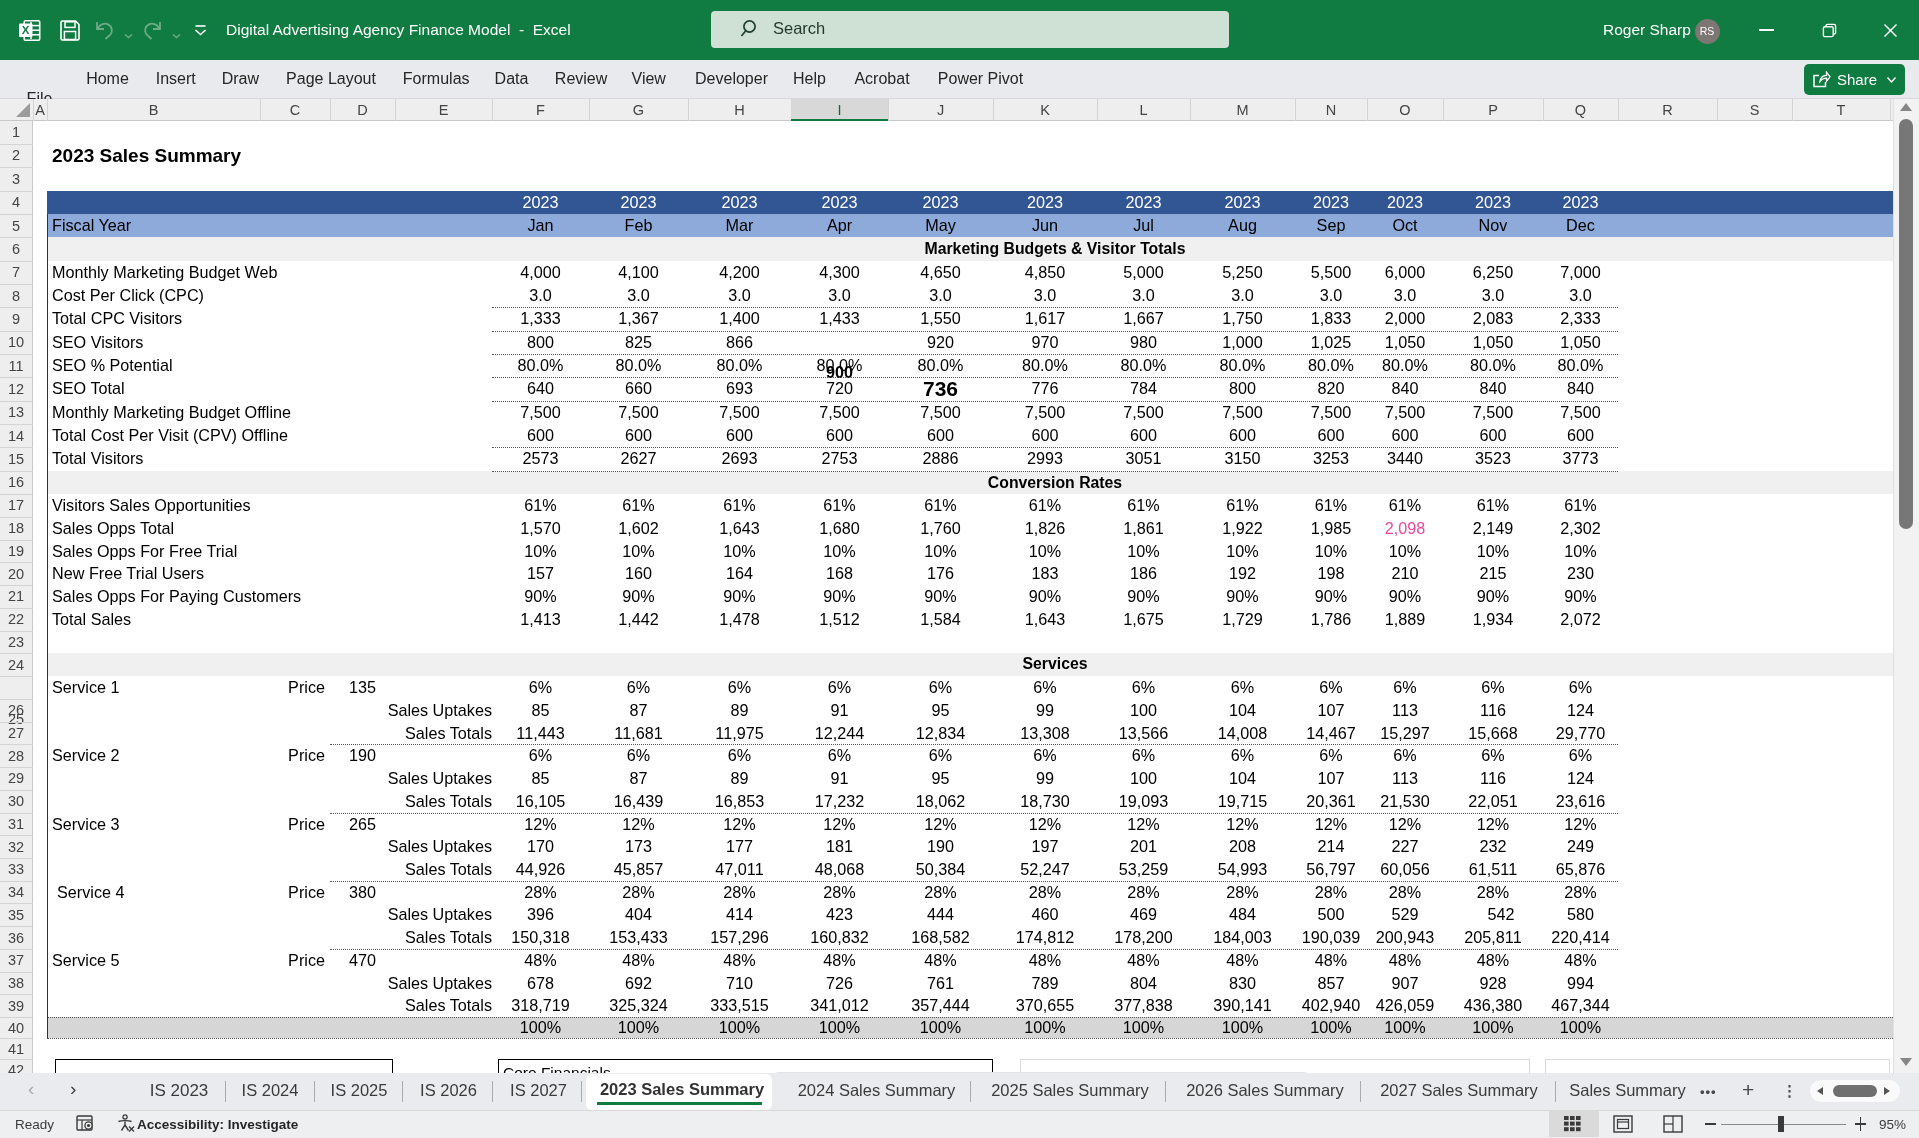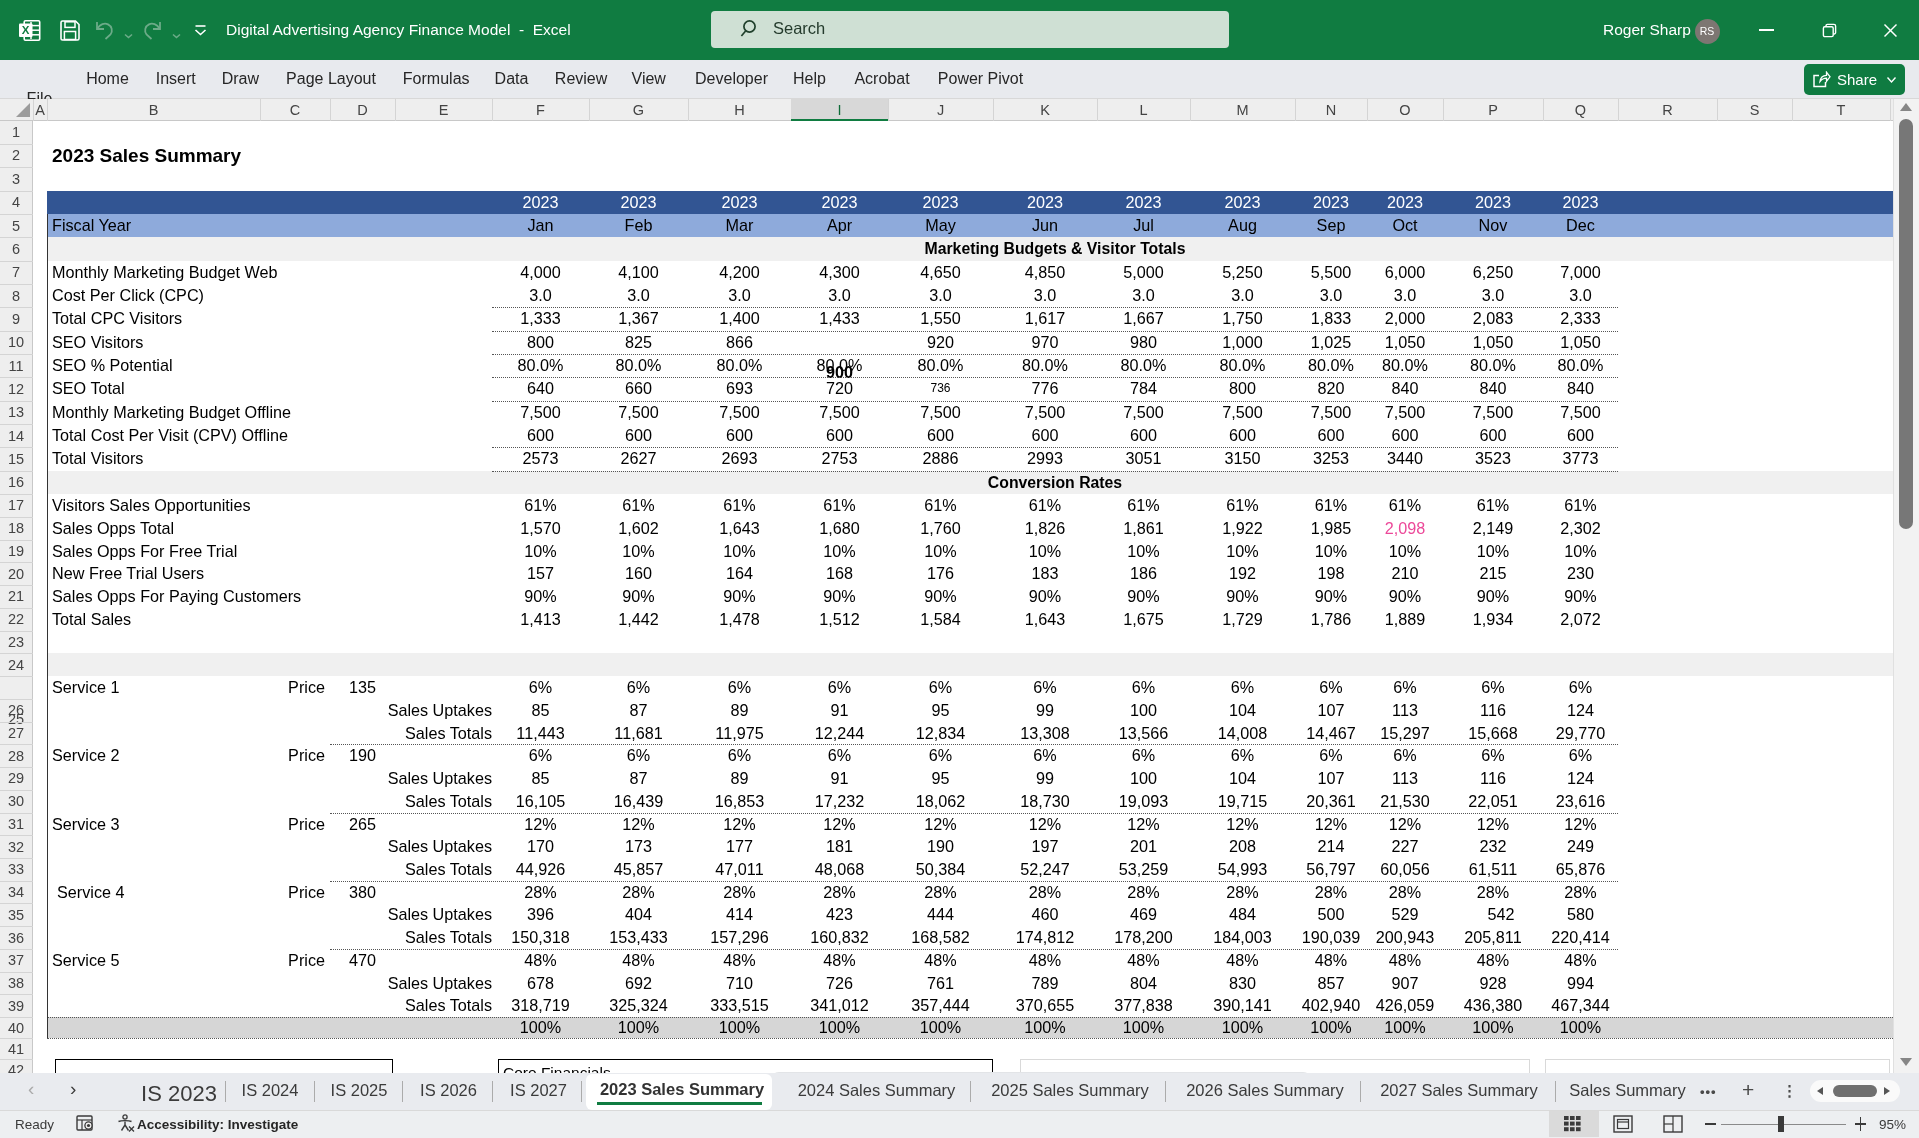"736" div.cell { font-size: 12px -> 21px; font-weight: normal -> bold }
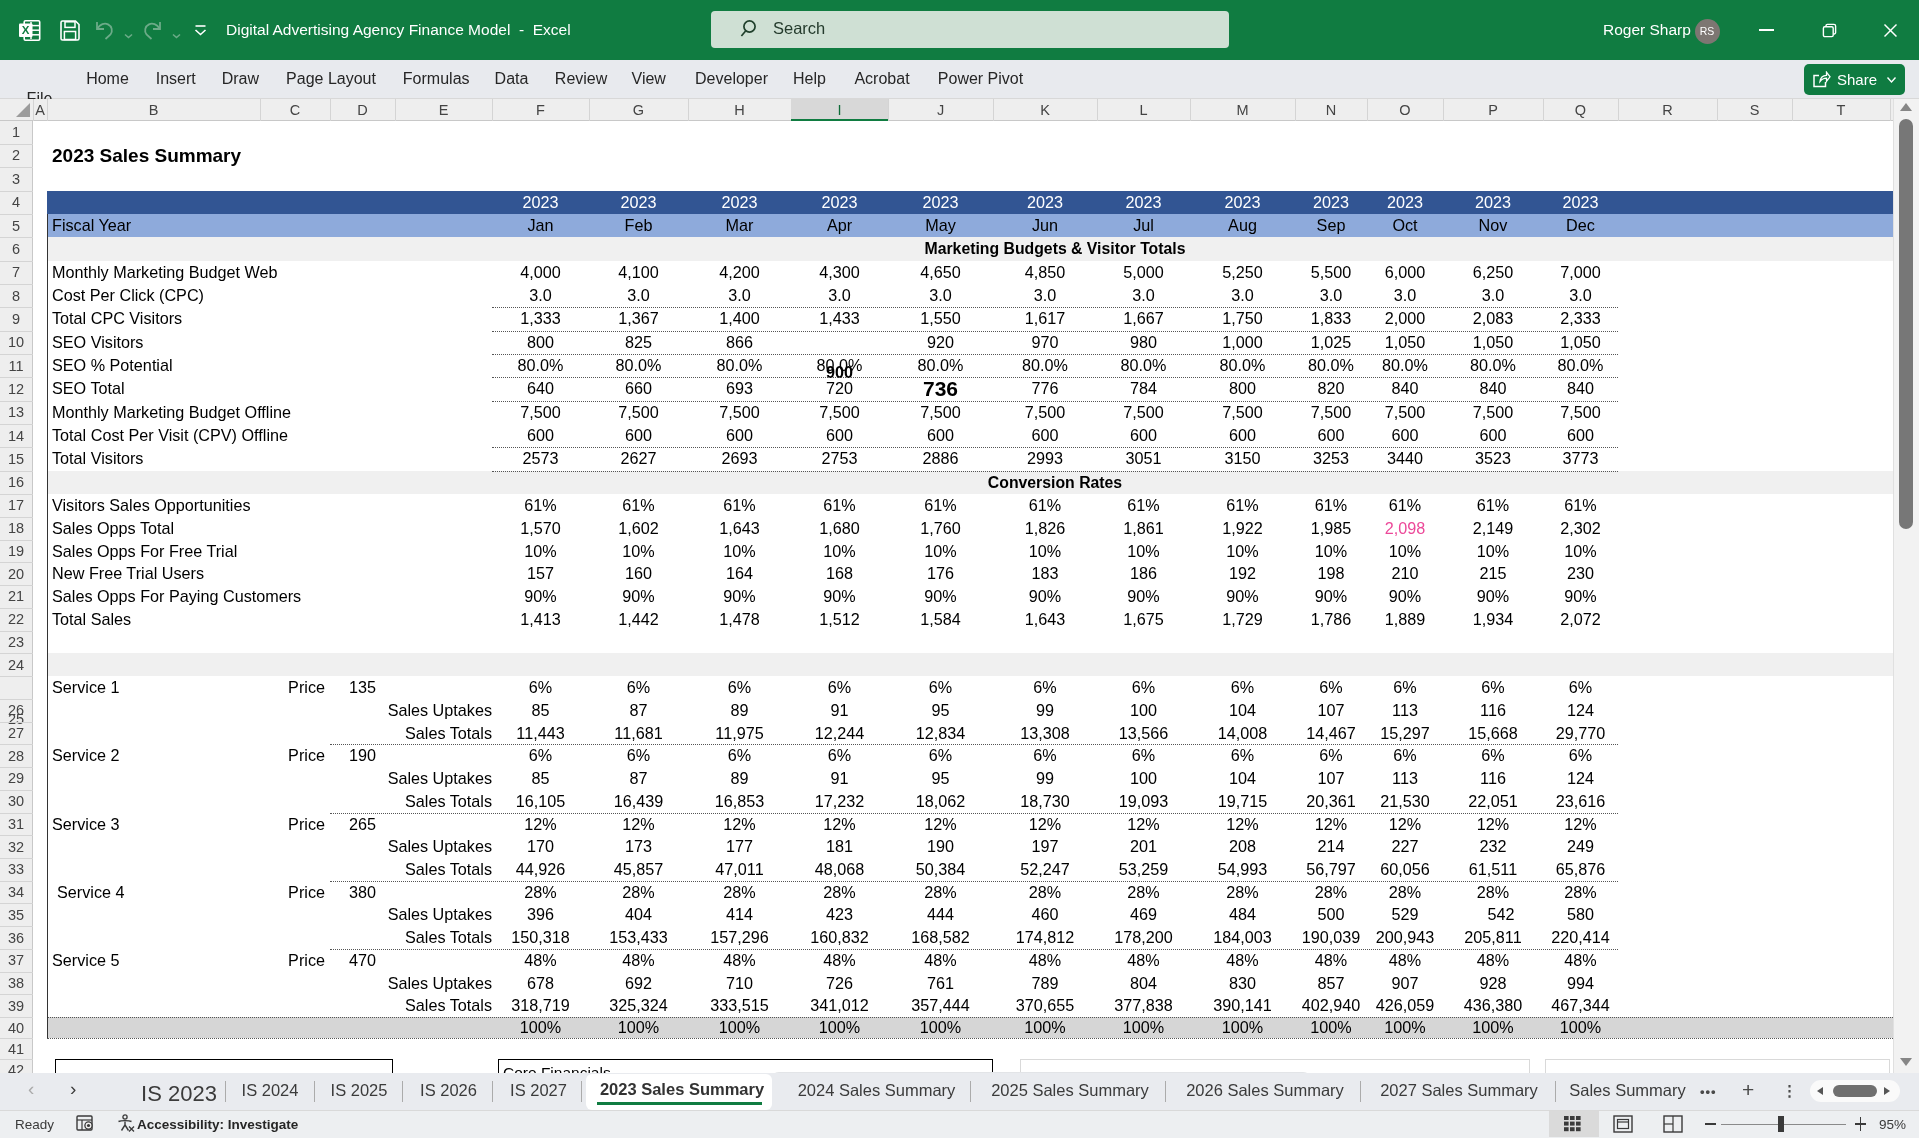"Services" div.cell { html: none -> <div>Services</div> }
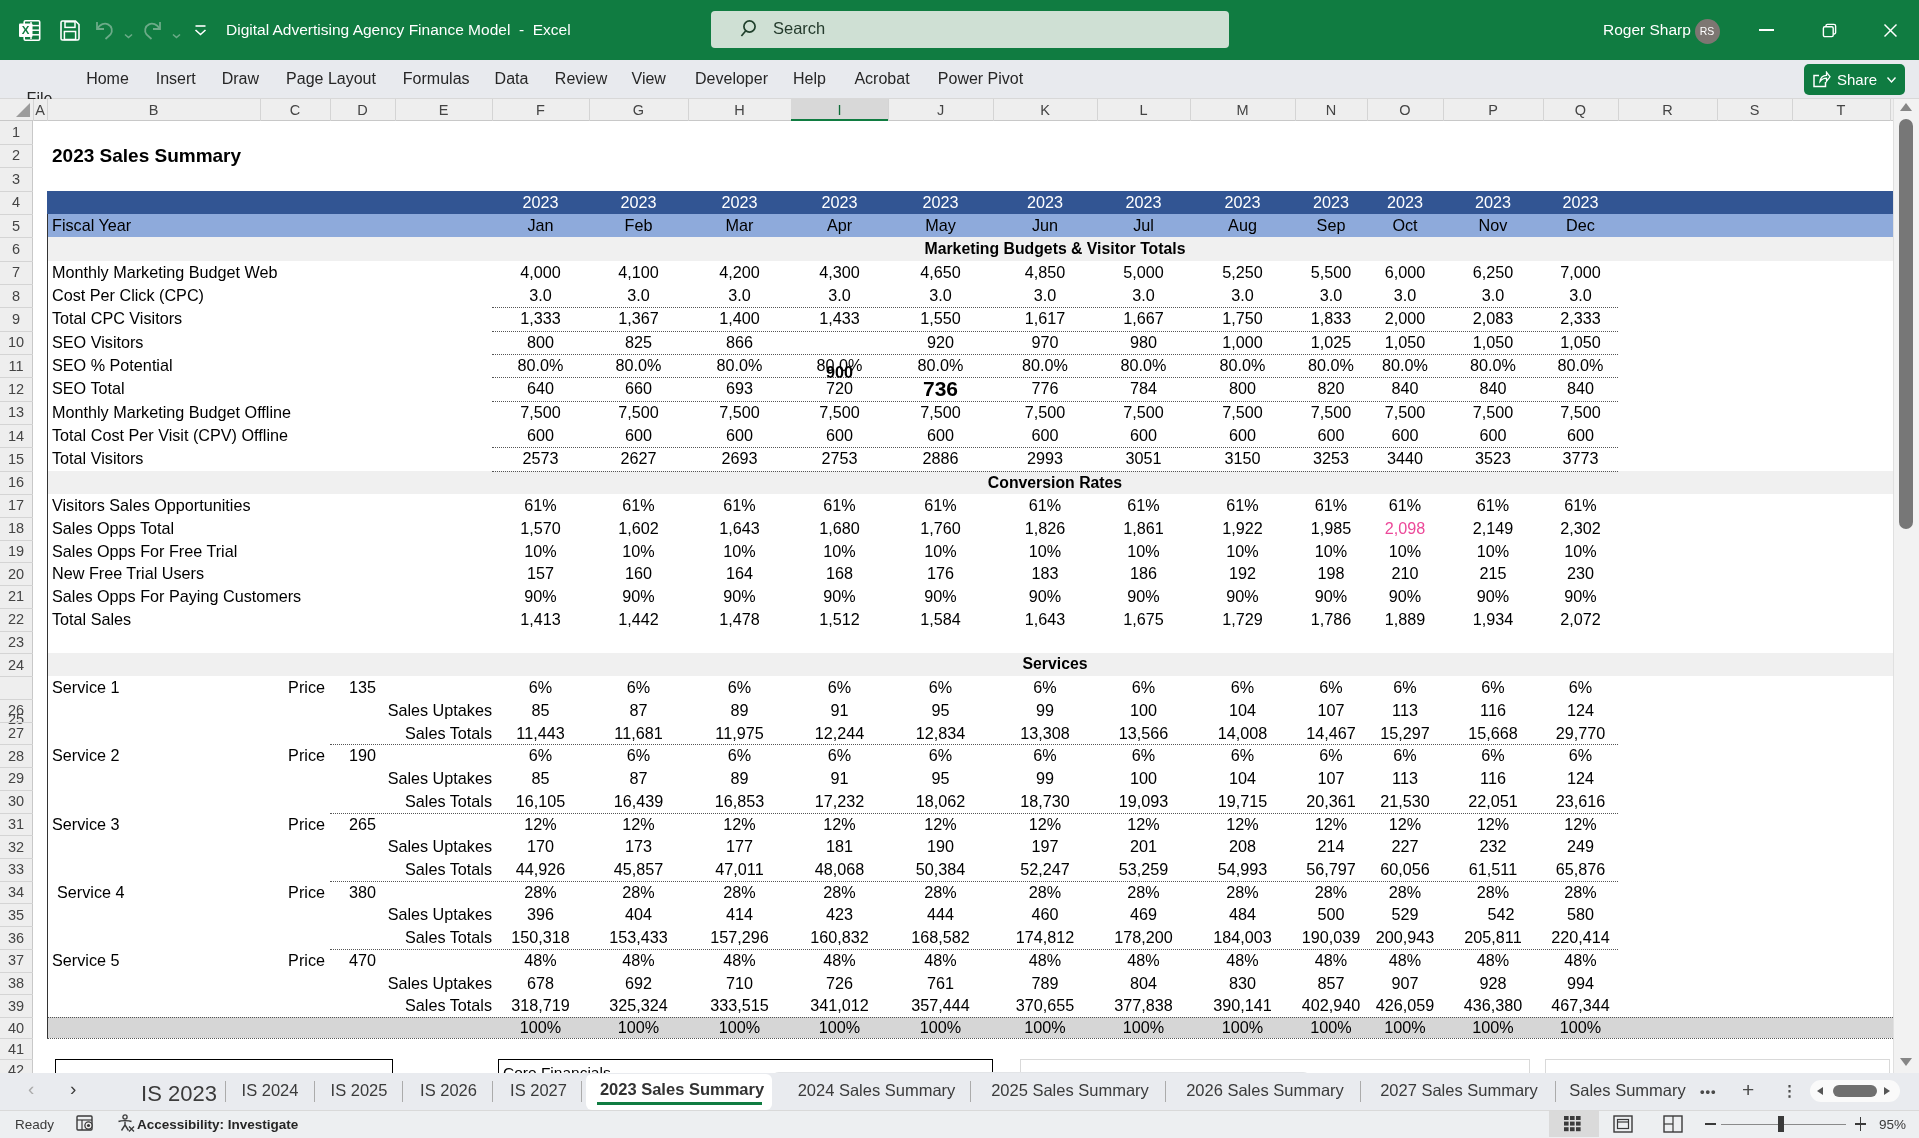"IS 2023" div.lbl { font-size: 22px -> 17px }
